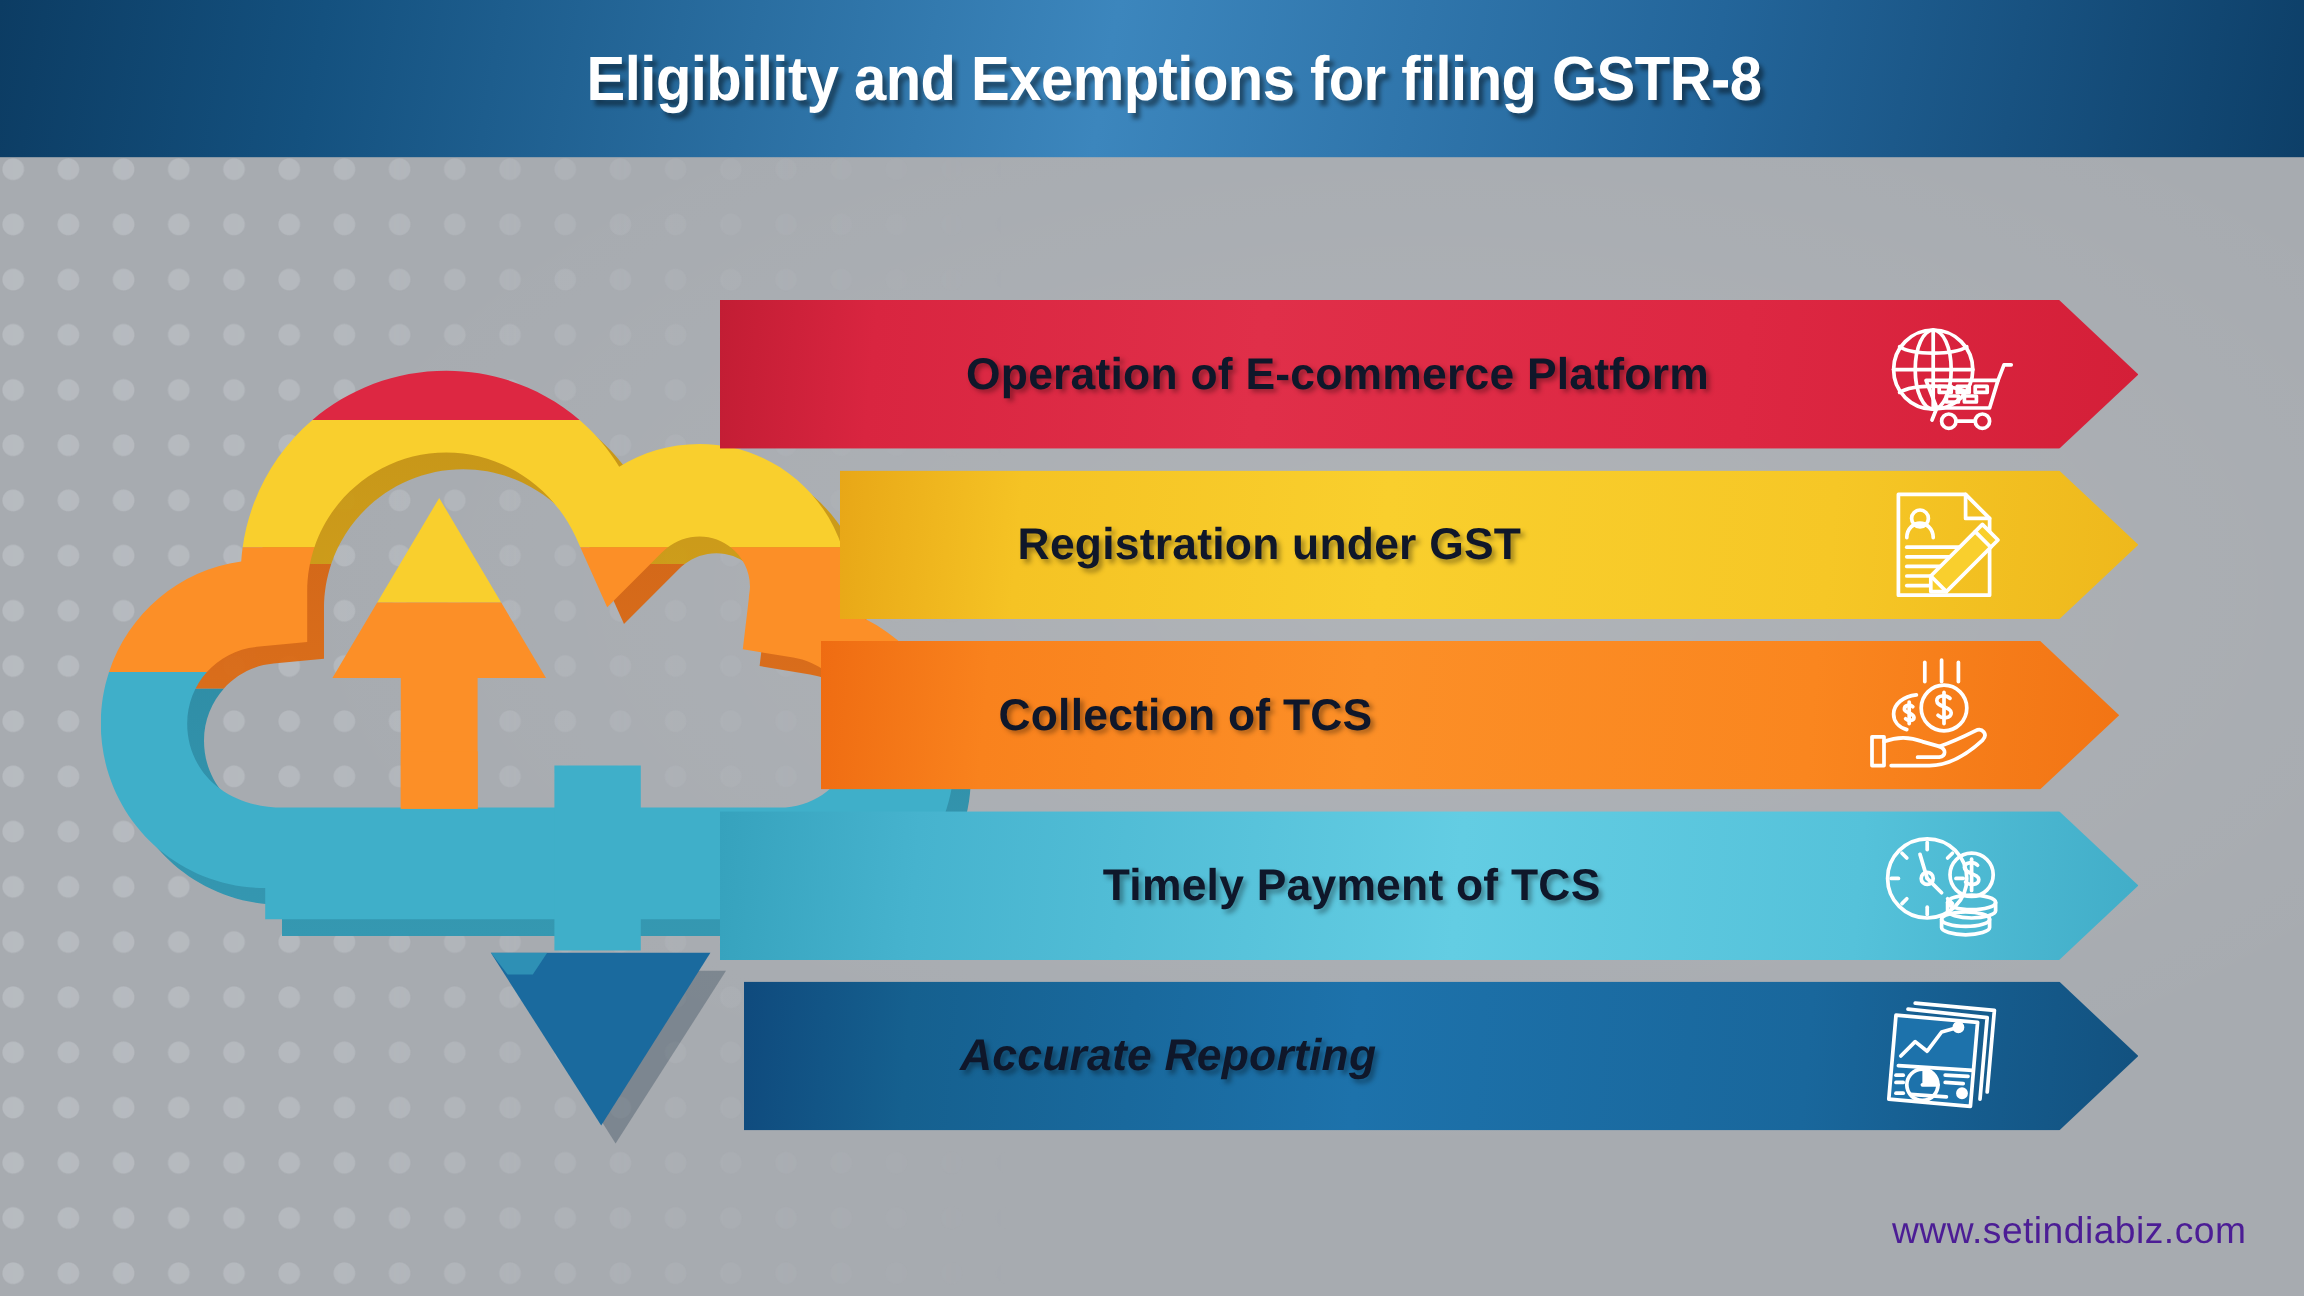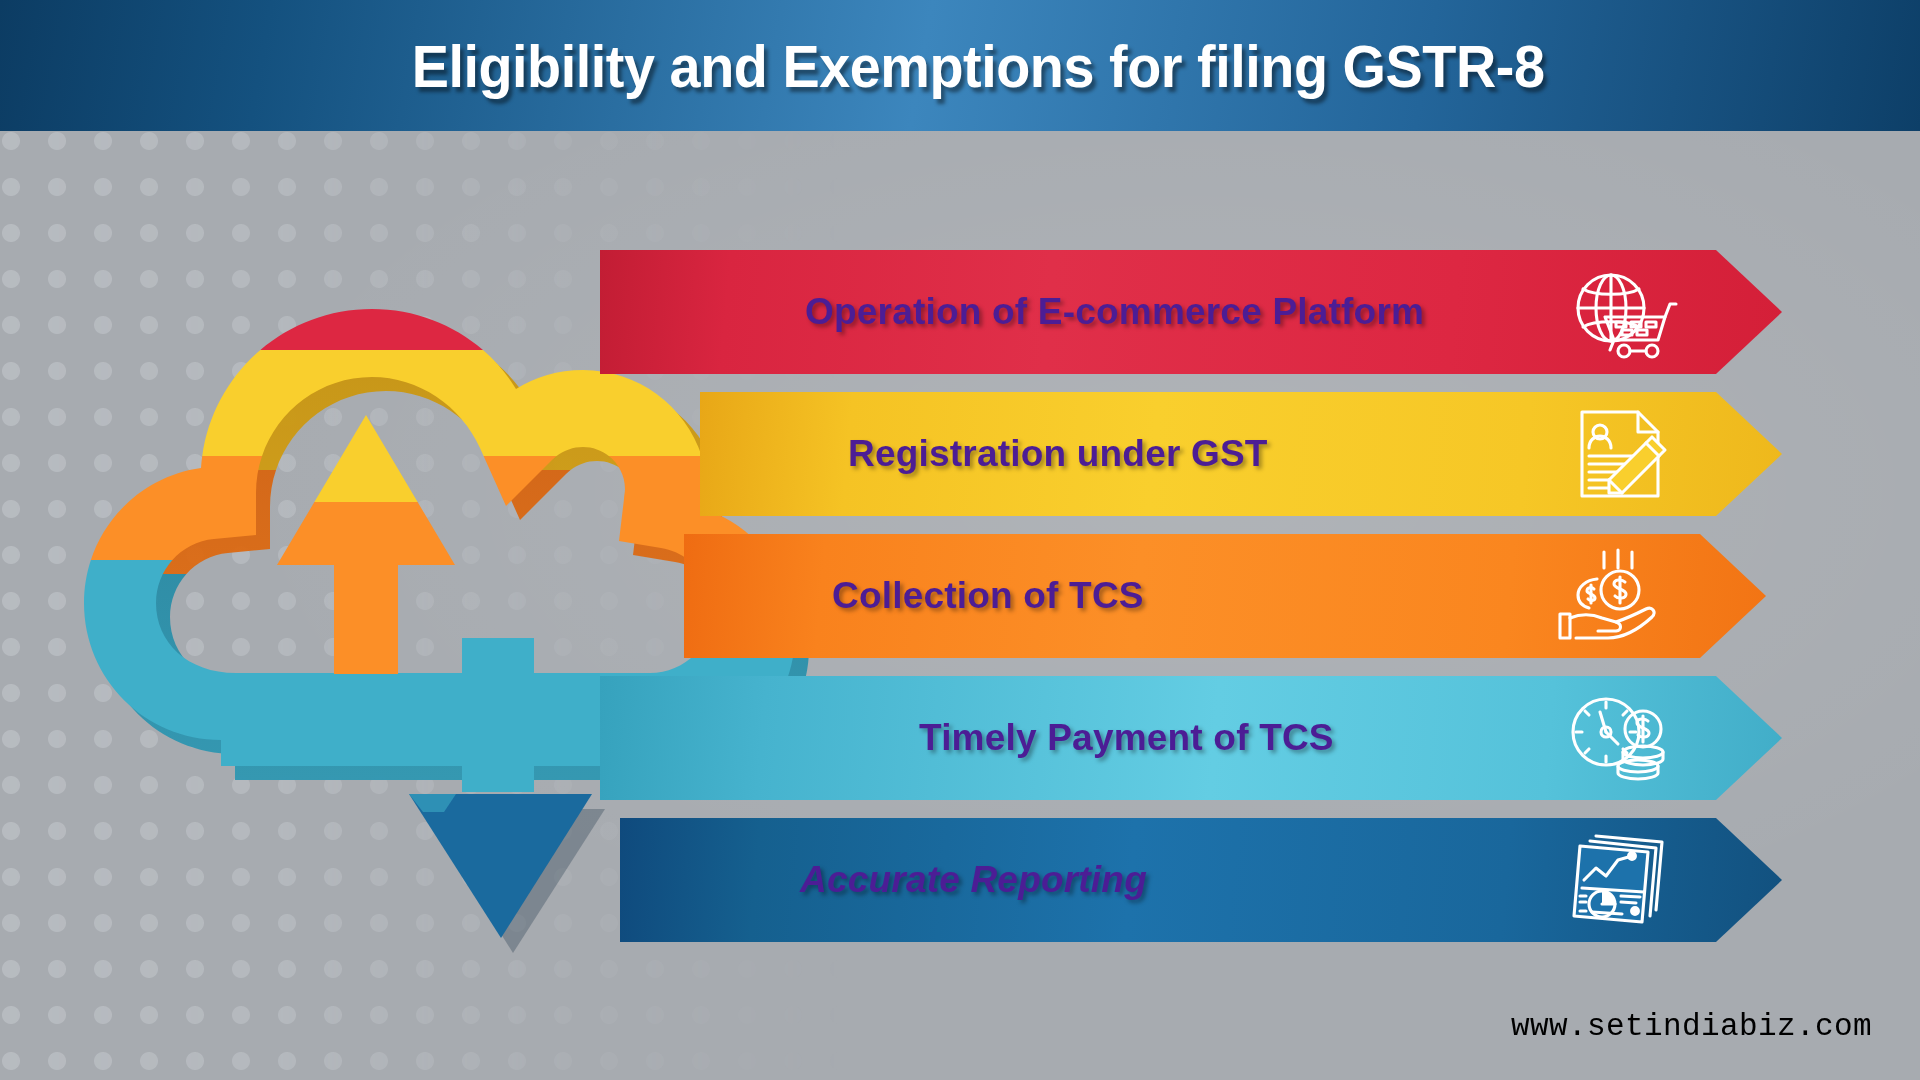"Eligibility and Exemptions for filing" #header-title { font-size: 60px -> 52px }
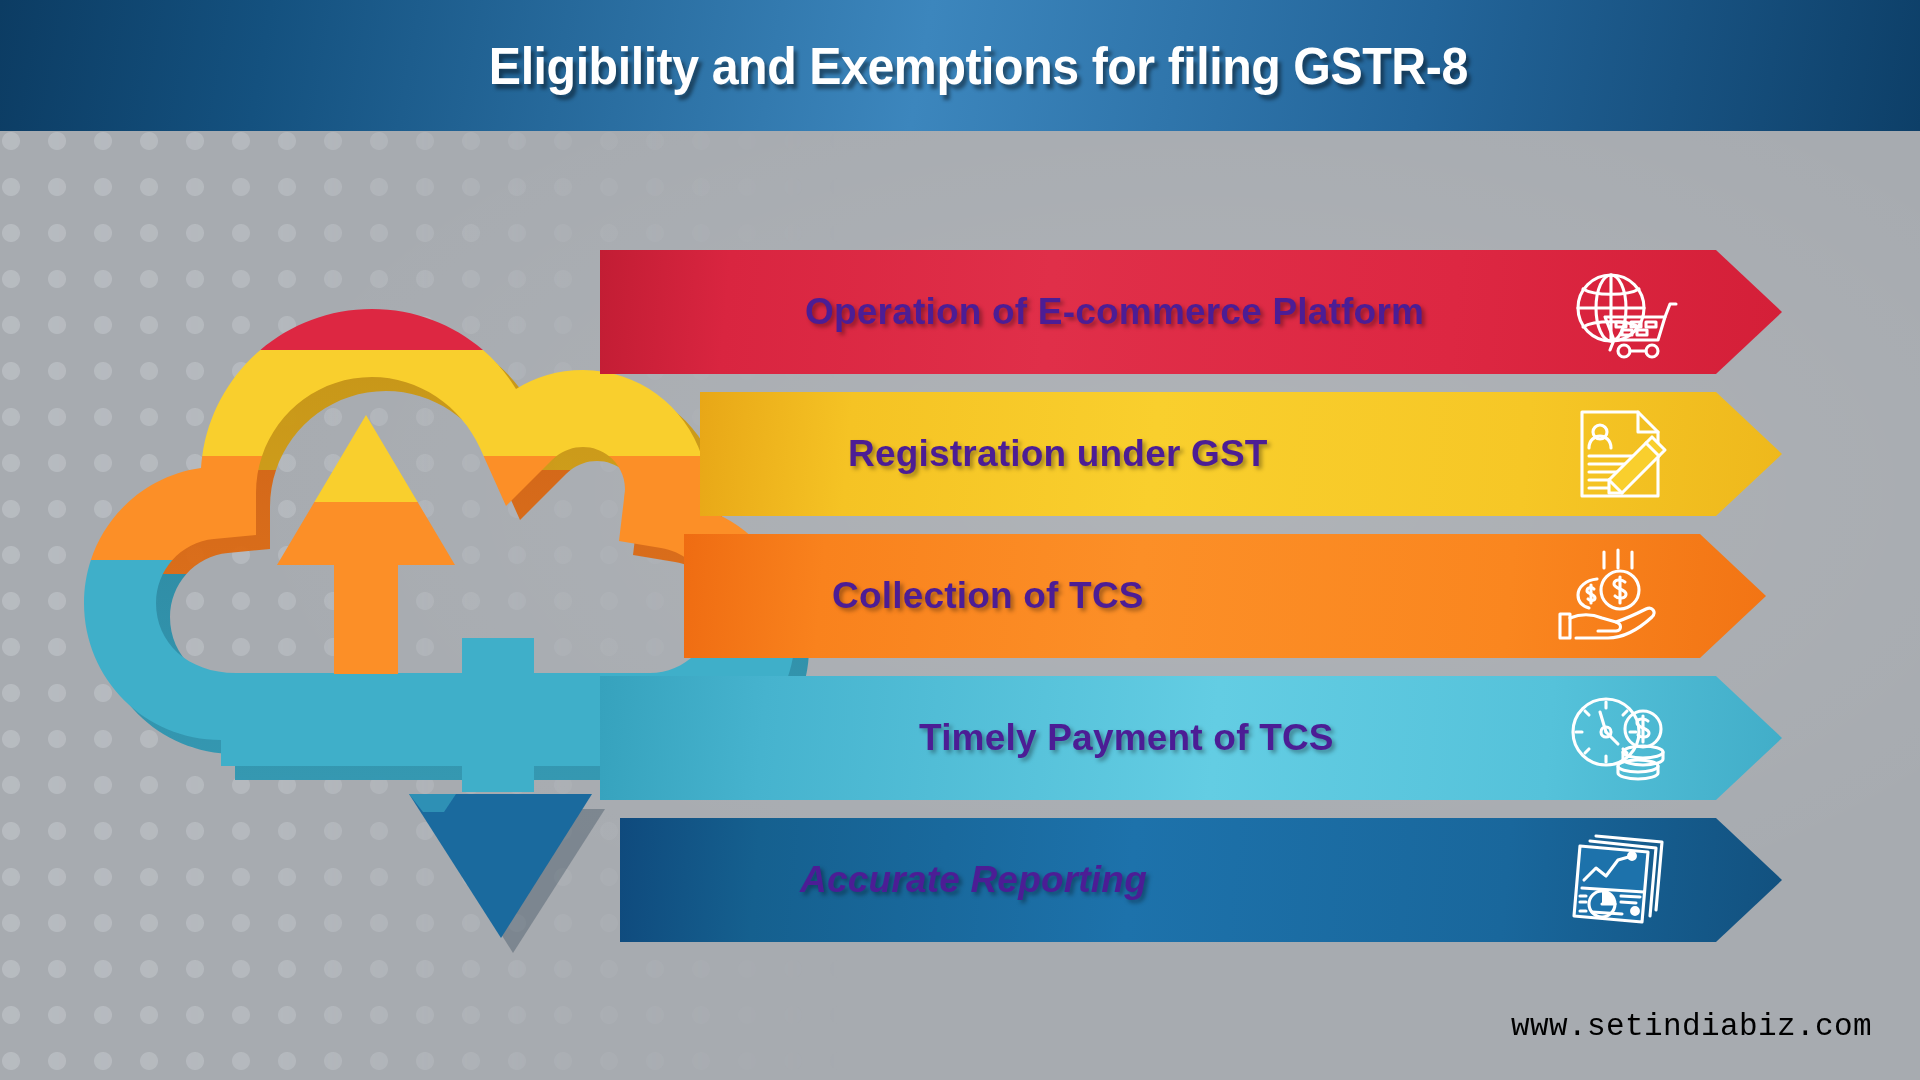"Operation of E-commerce Platform" .banner .label { color: #4c1d95 -> #0f172a }
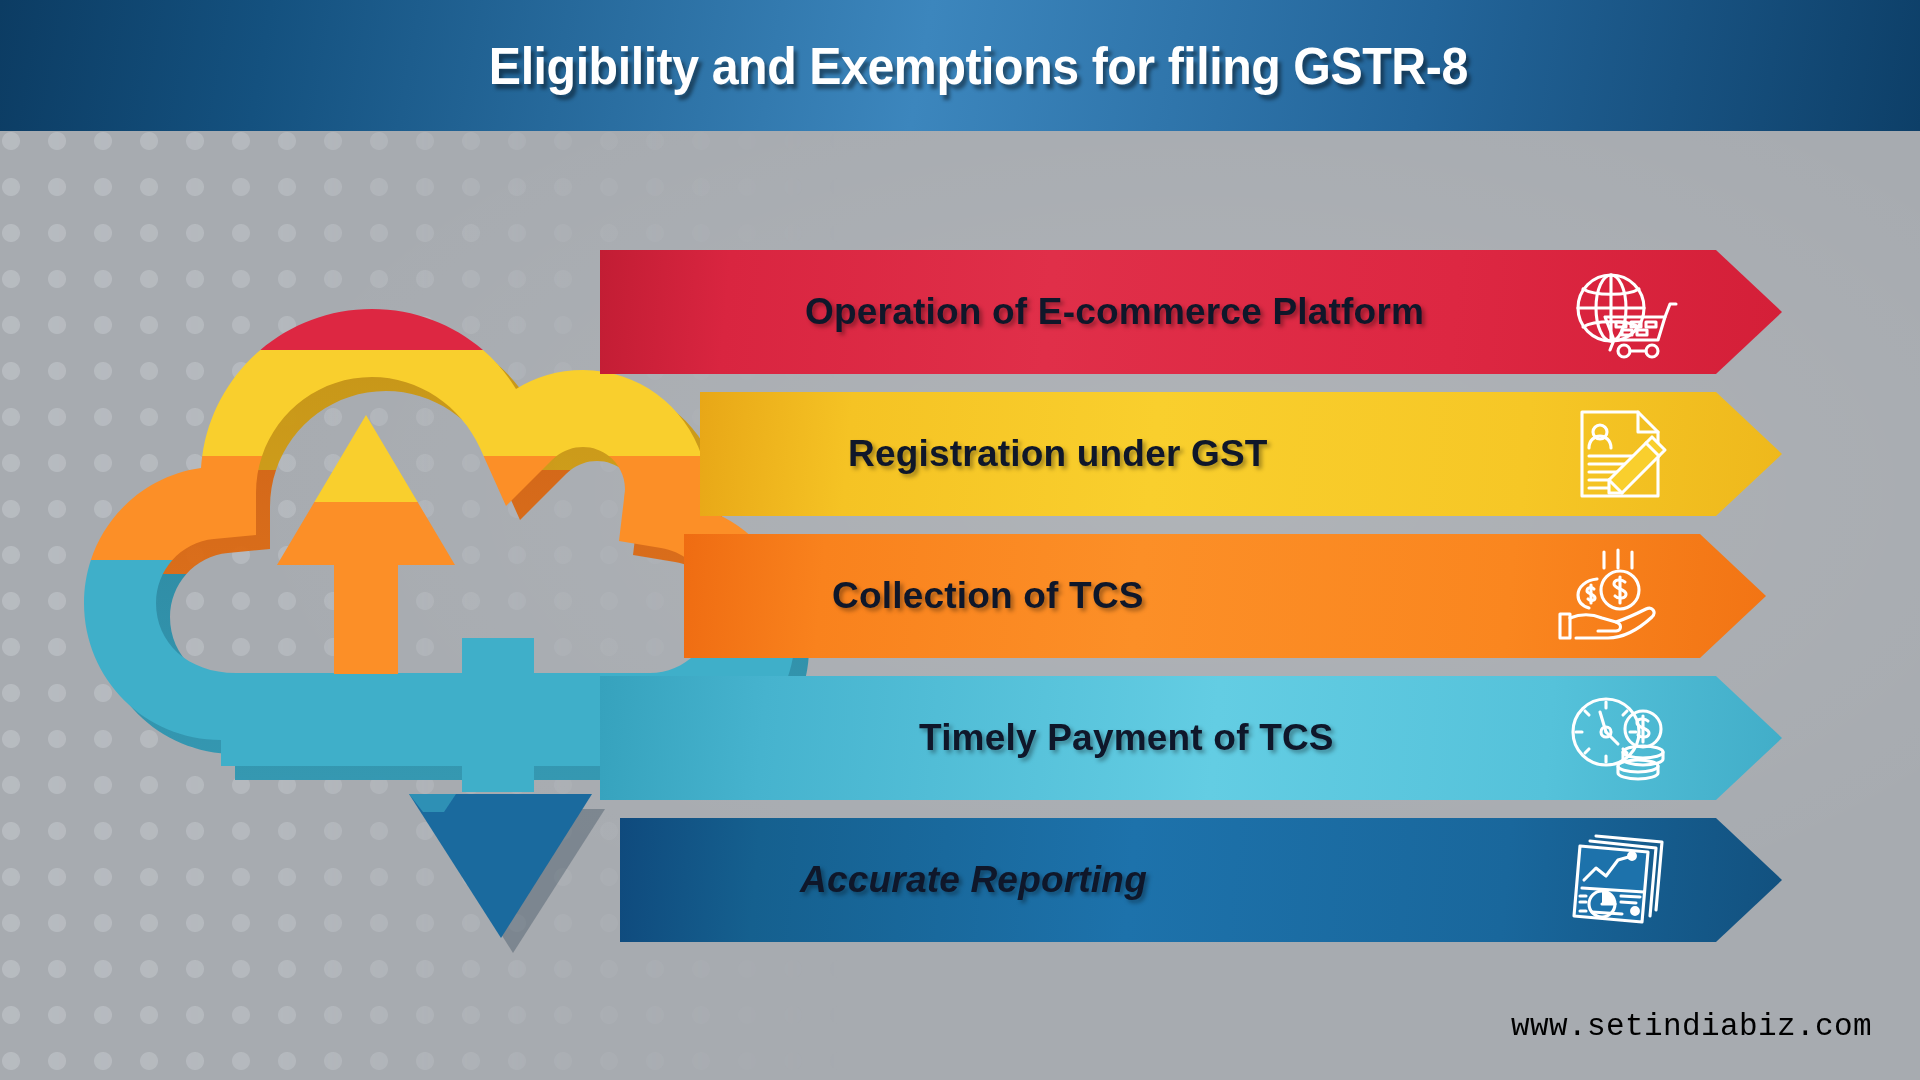"www.setindiabiz.com" #site-url { color: #000000 -> #4c1d95; font-family: Liberation Mono, monospace -> Liberation Sans, sans-serif }
